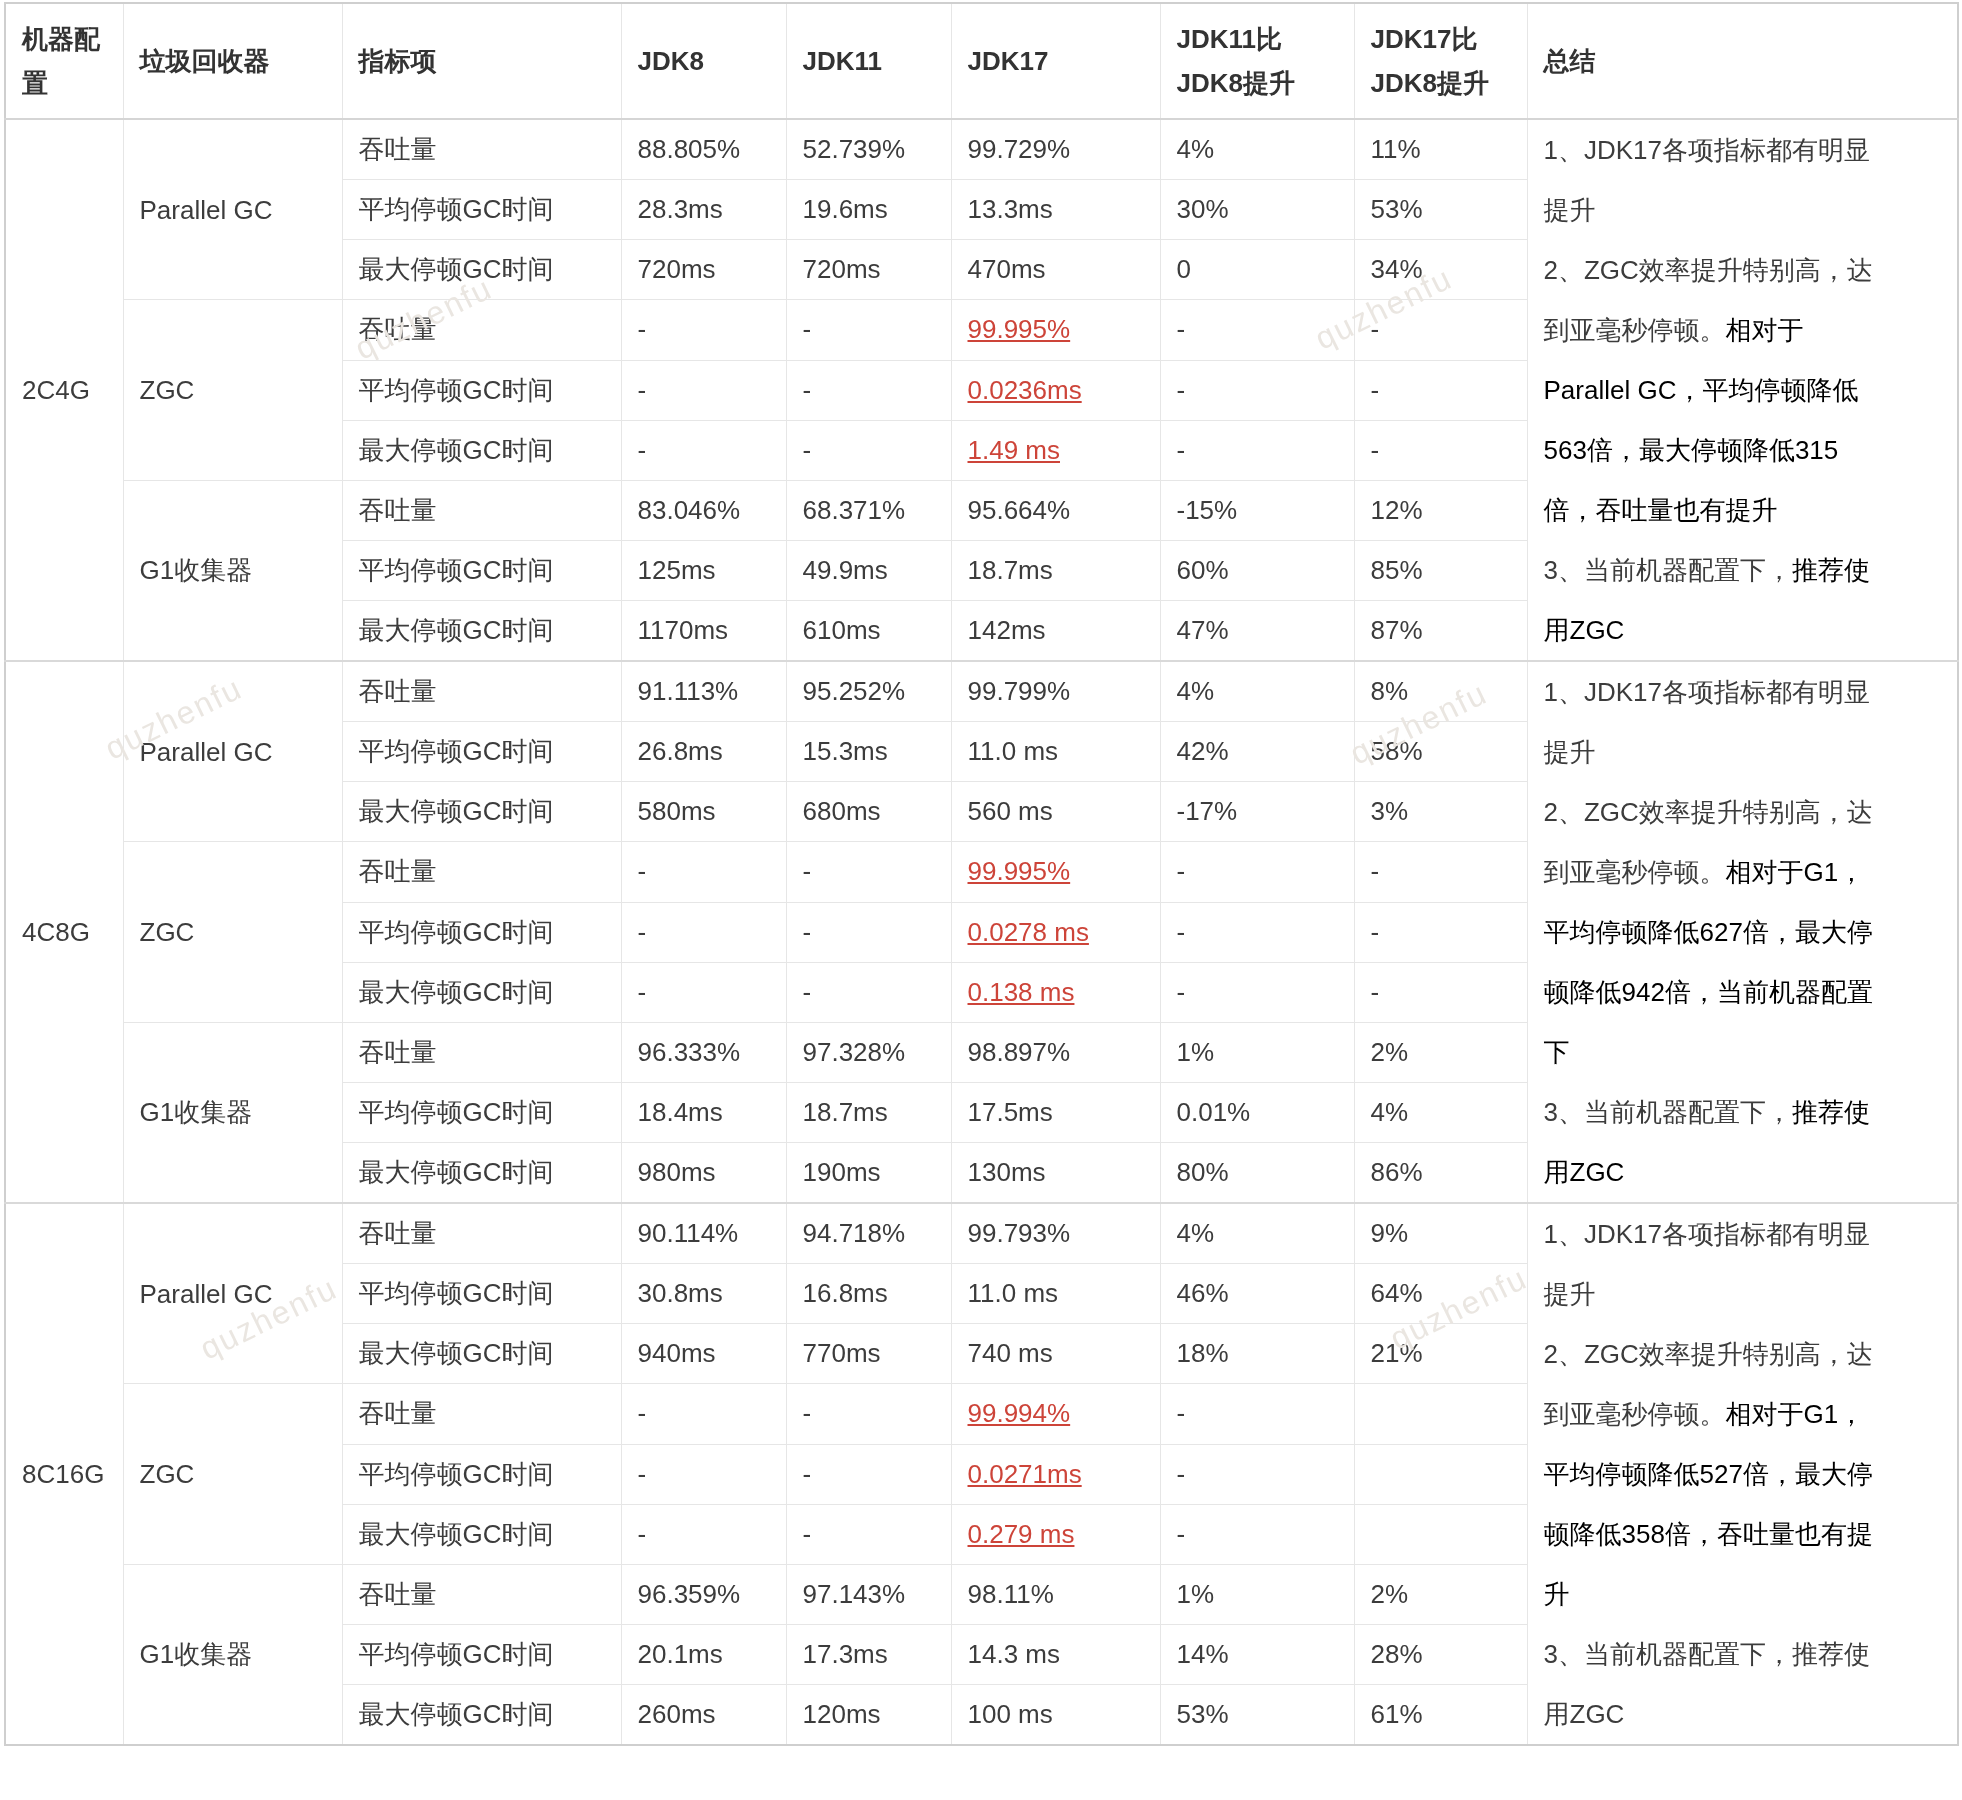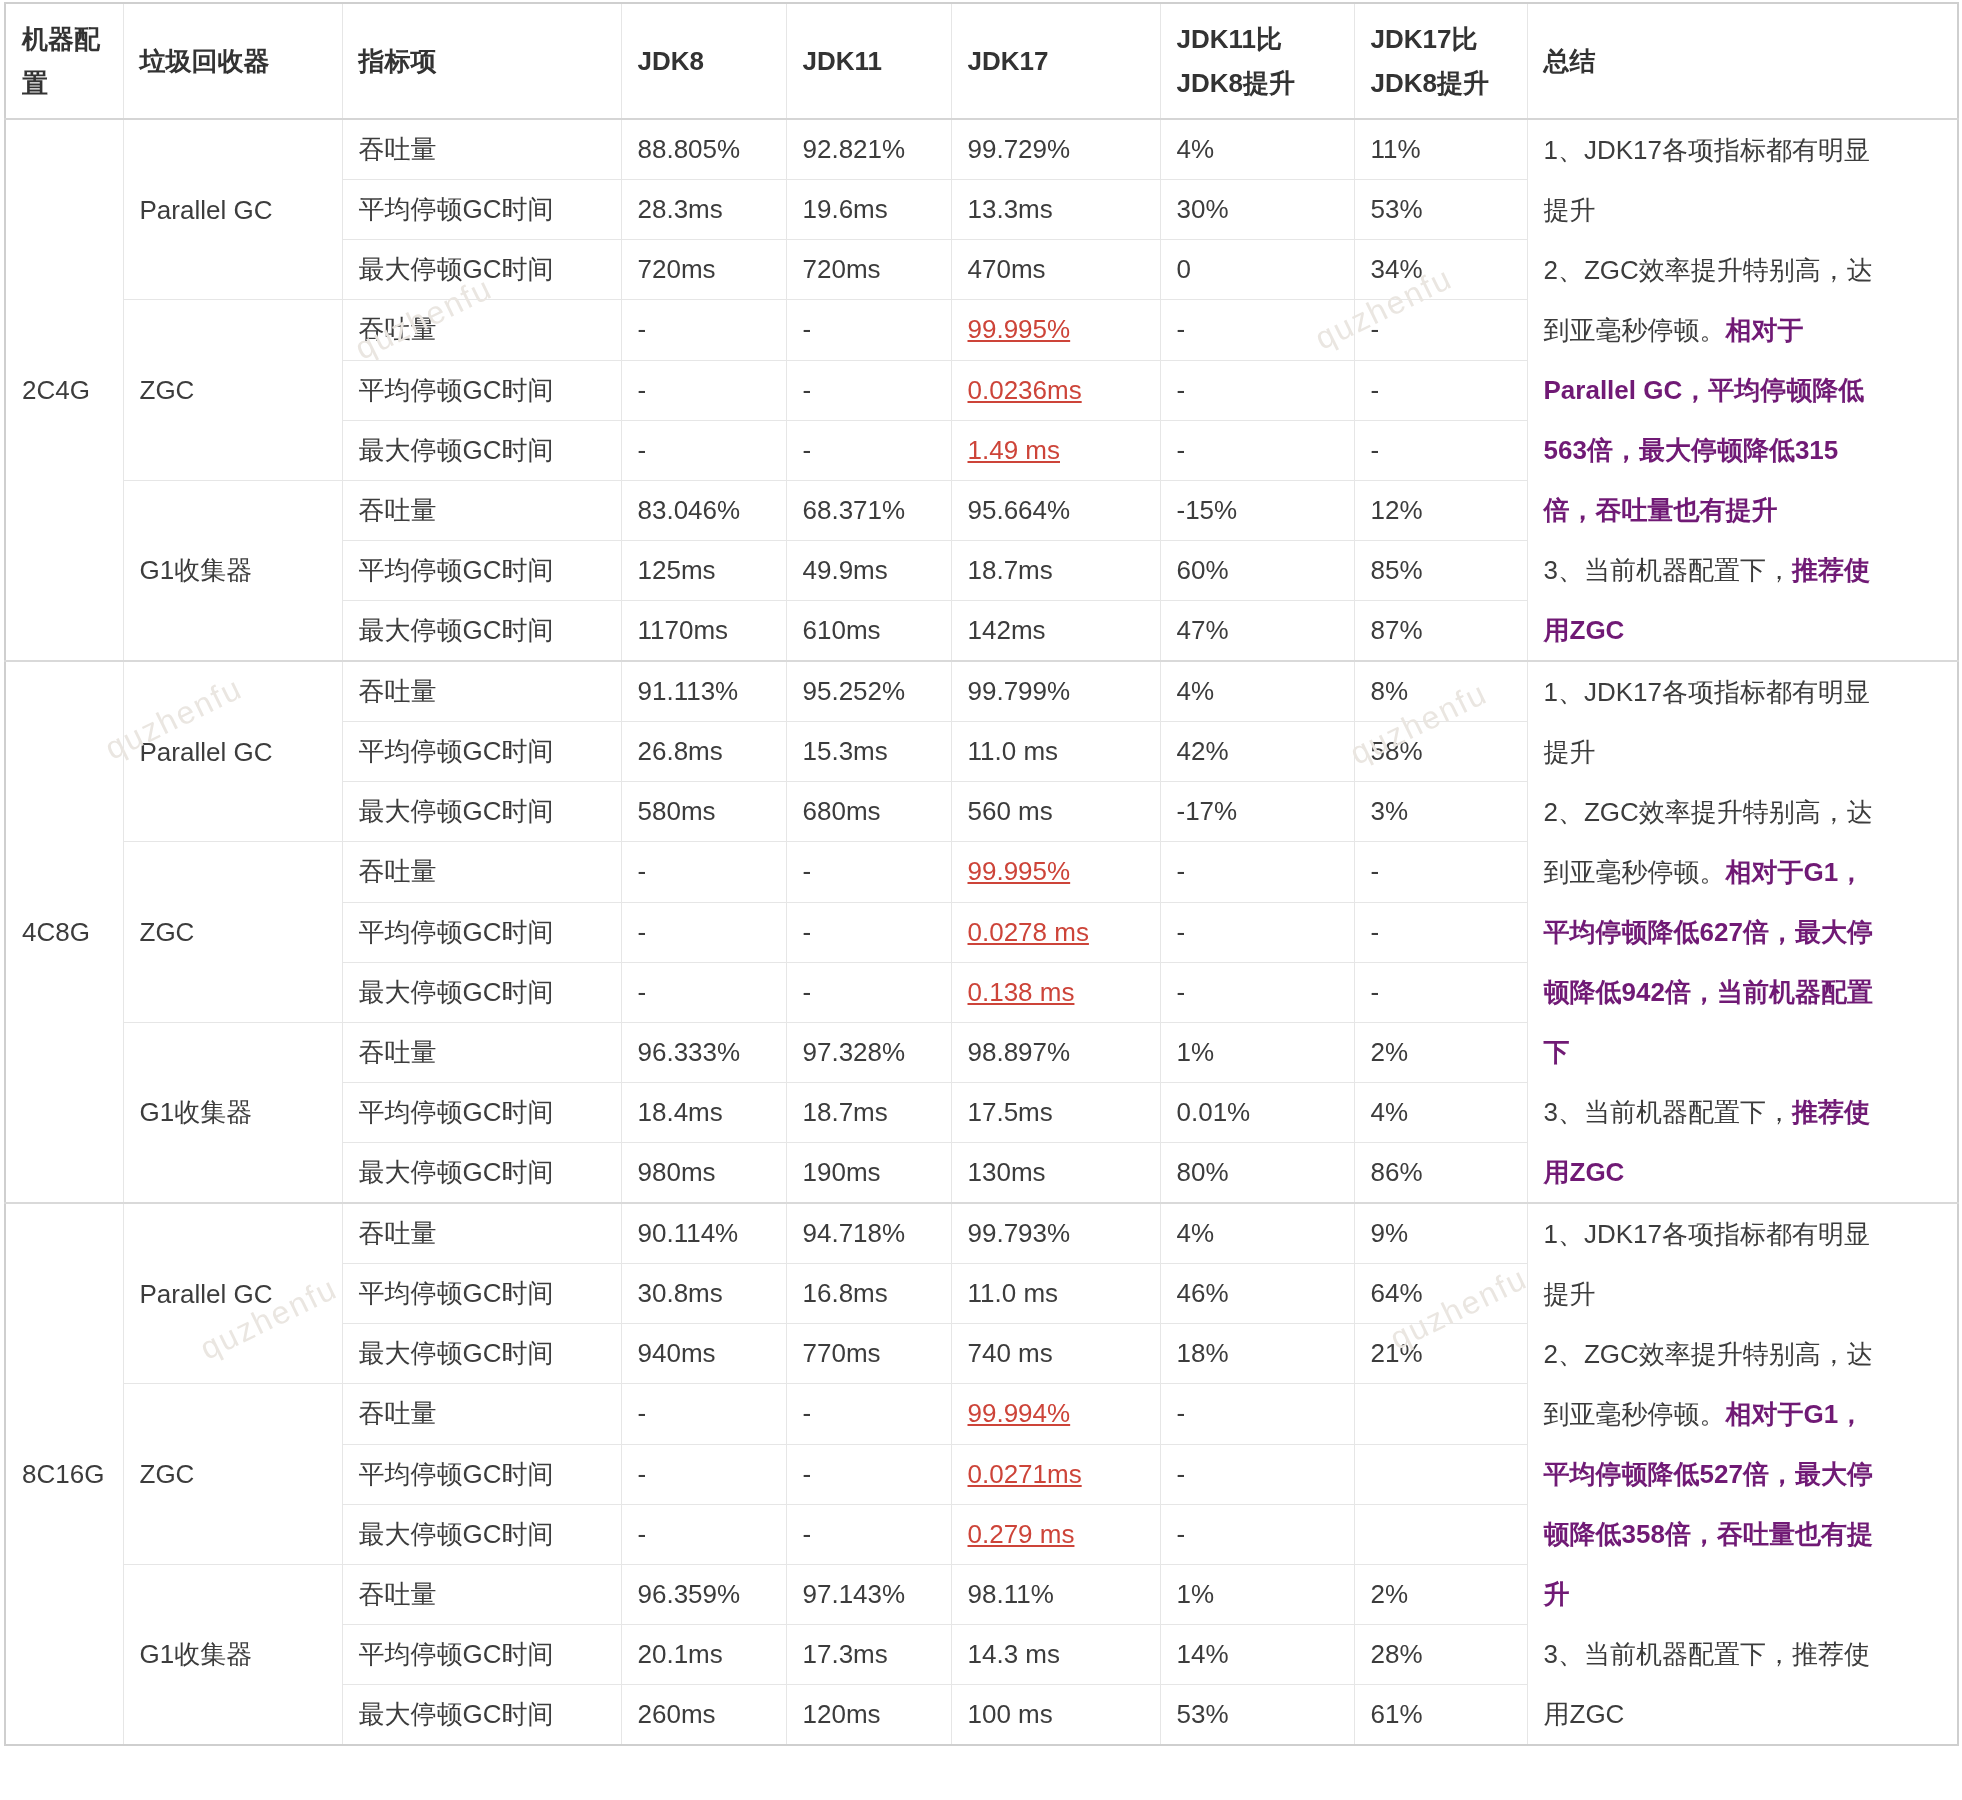"92.821%" td.value-cell { text: 92.821% -> 52.739% }
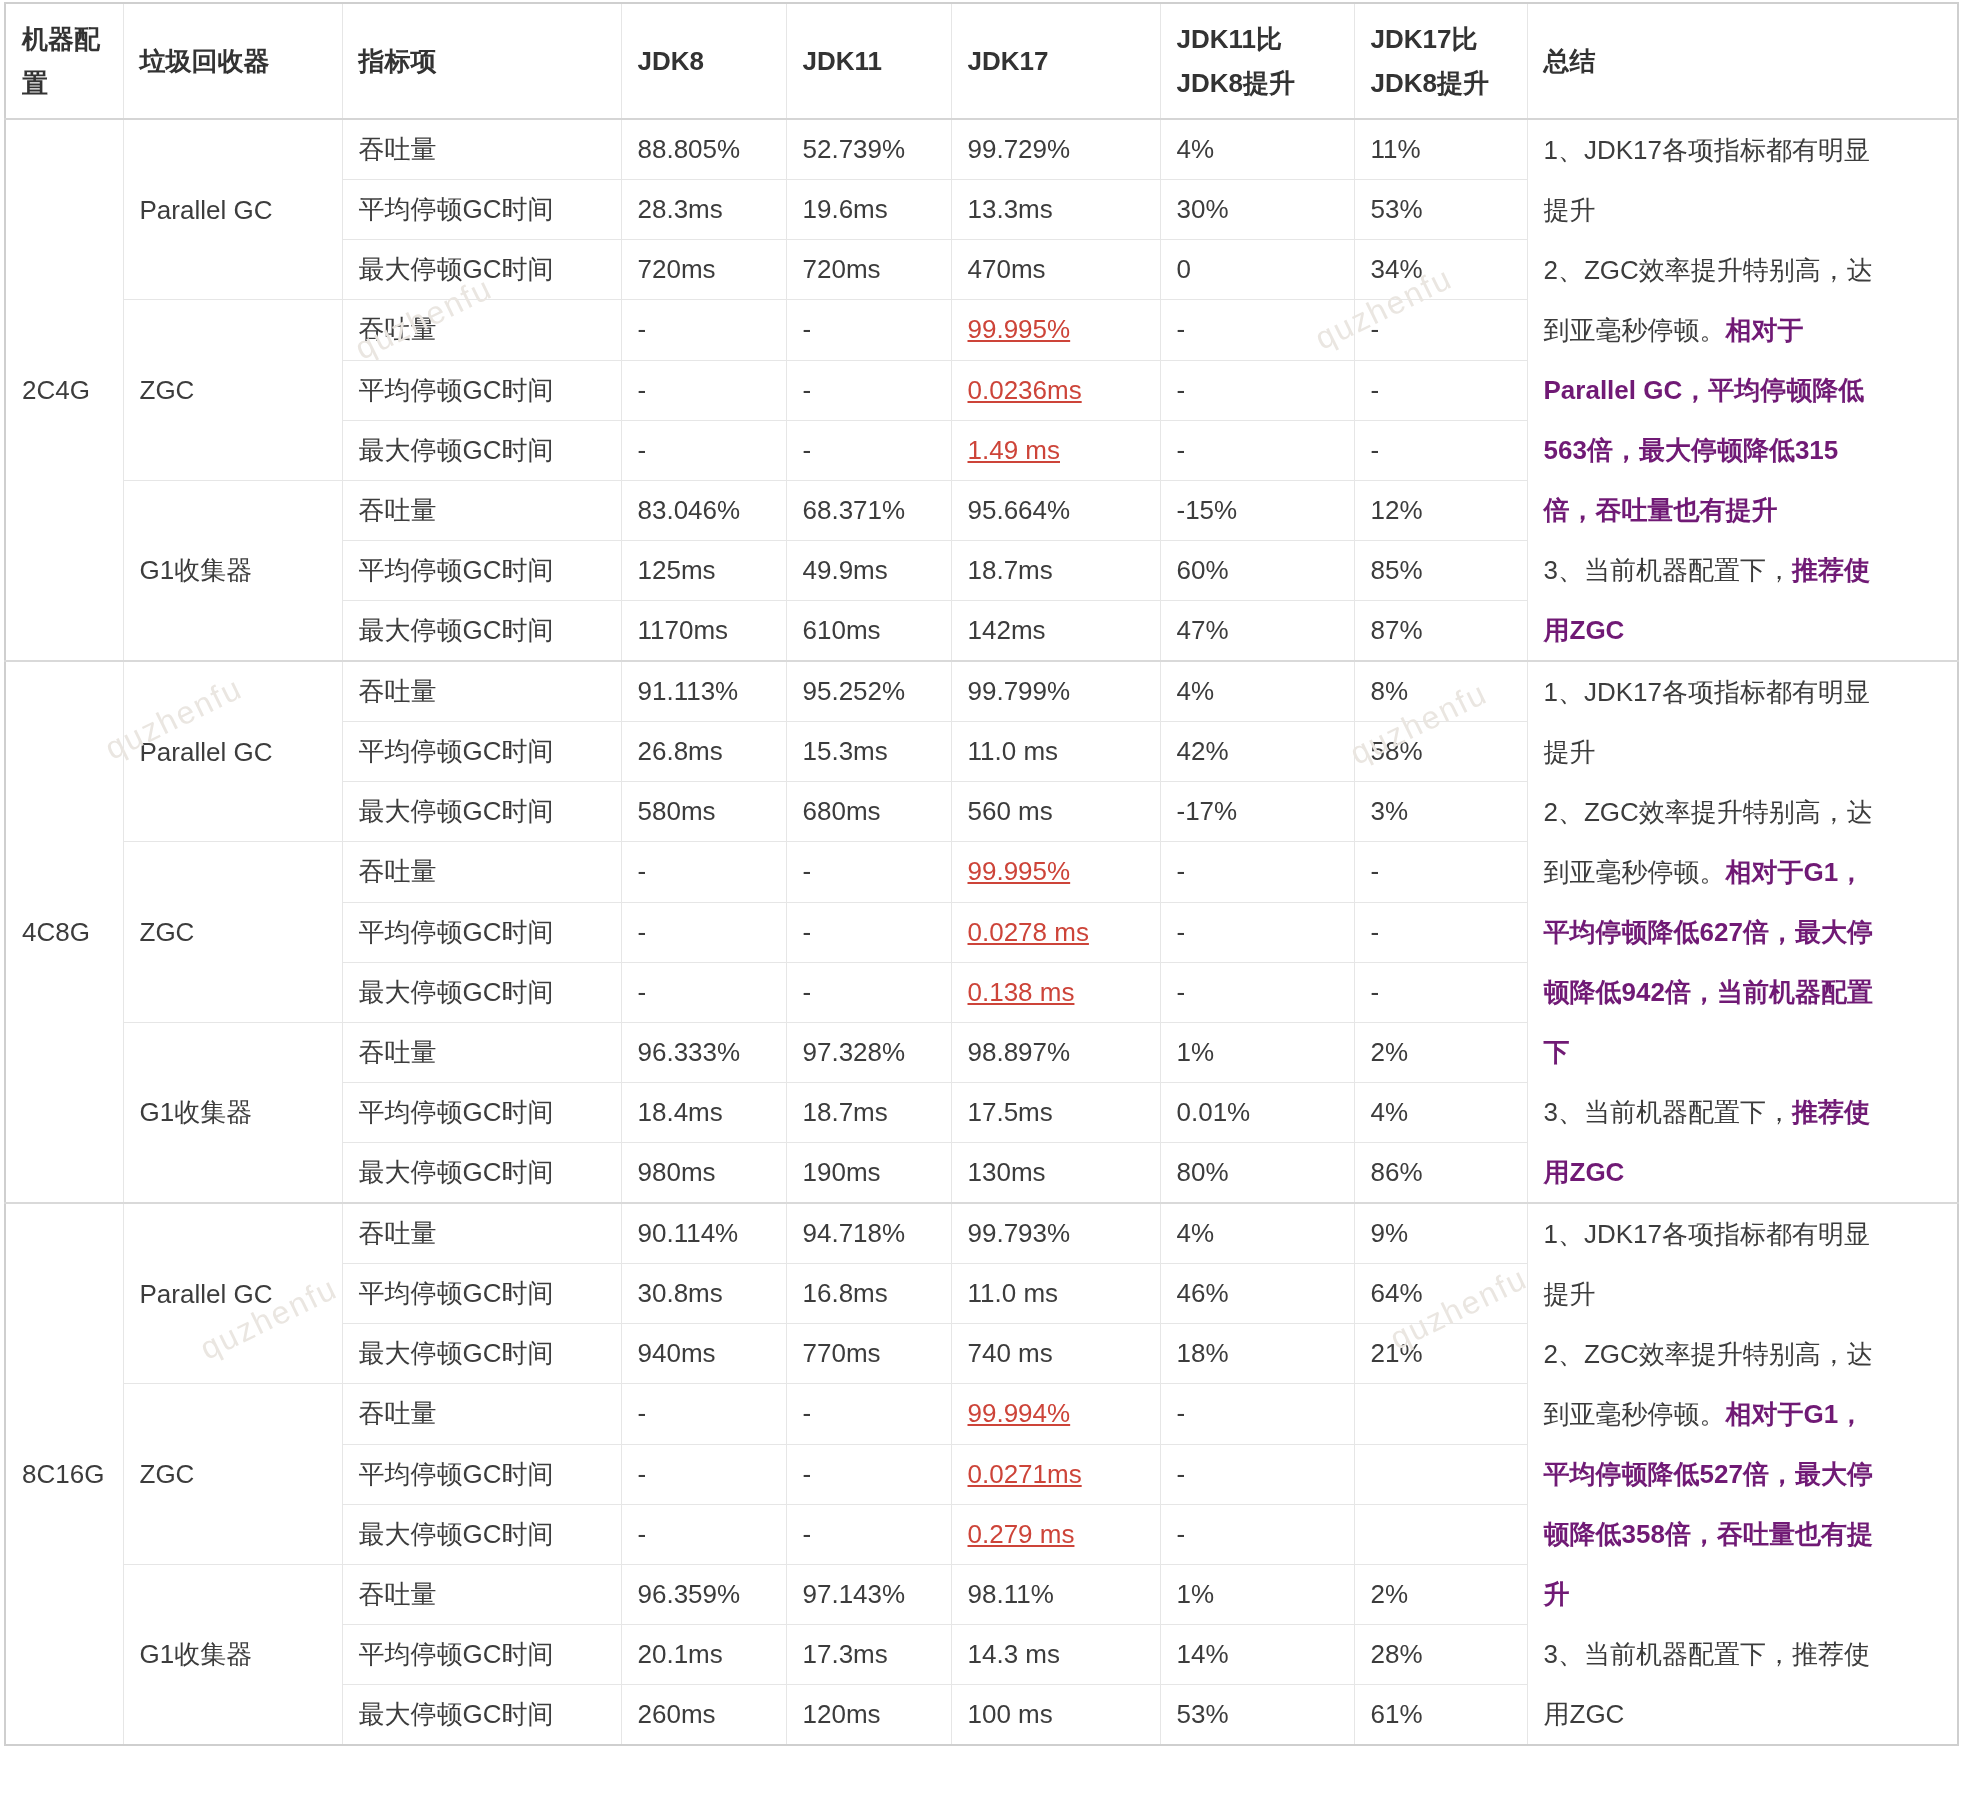"相对于Parallel" .summary-red { color: #701a75 -> #000000; font-weight: 700 -> 400 }
